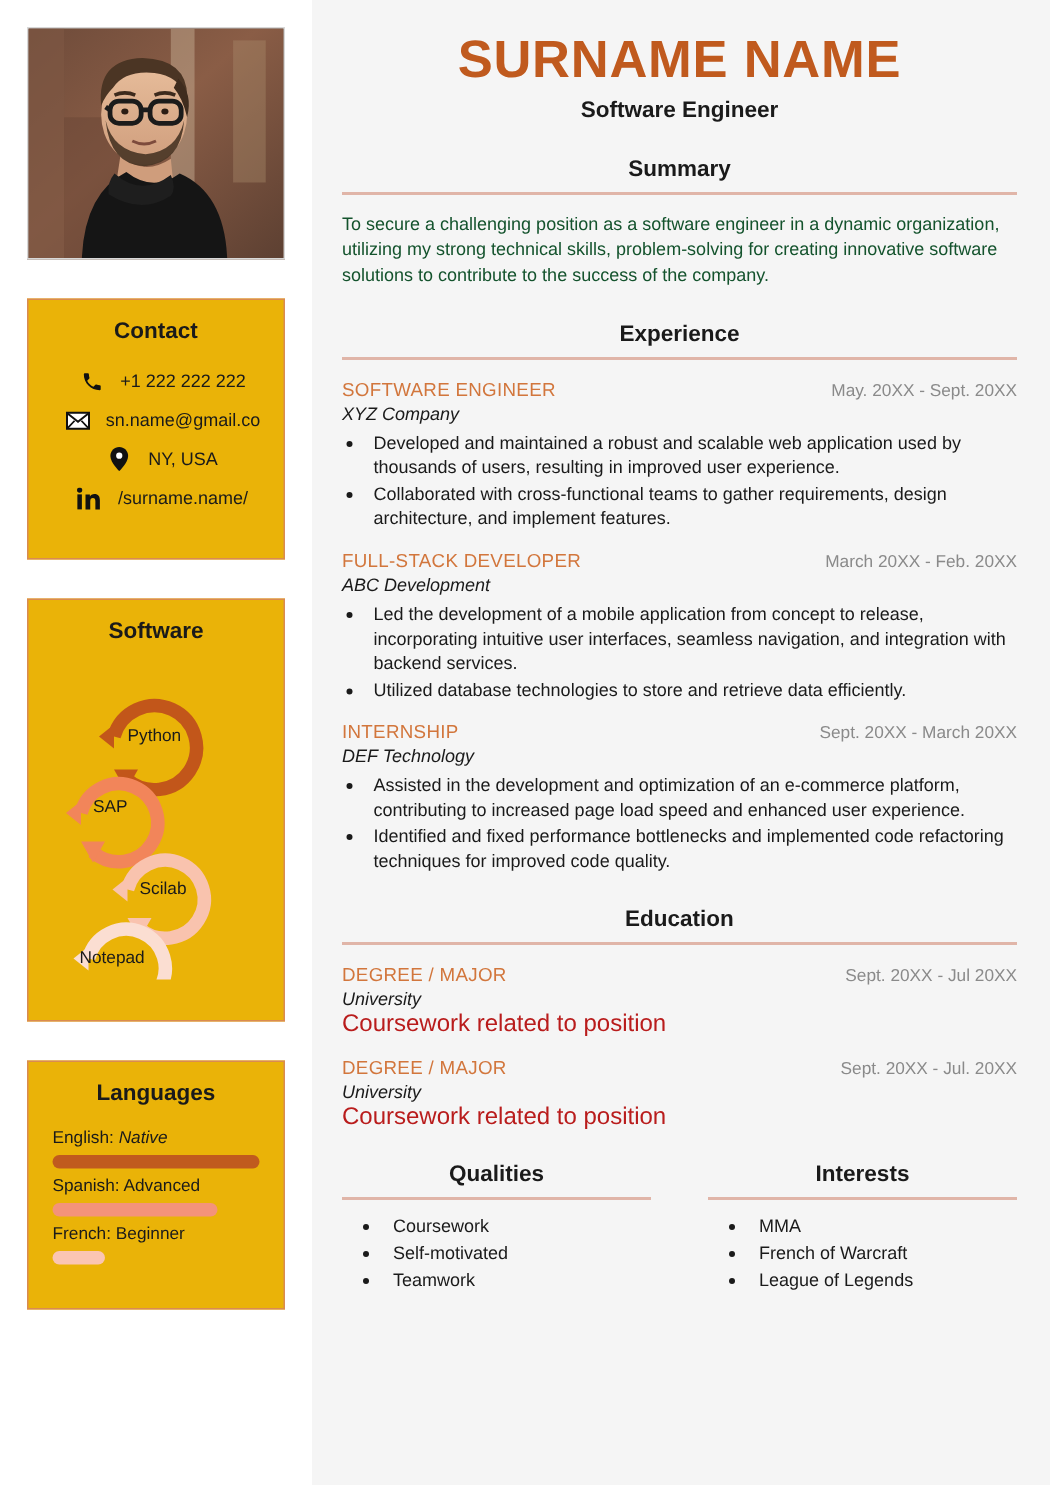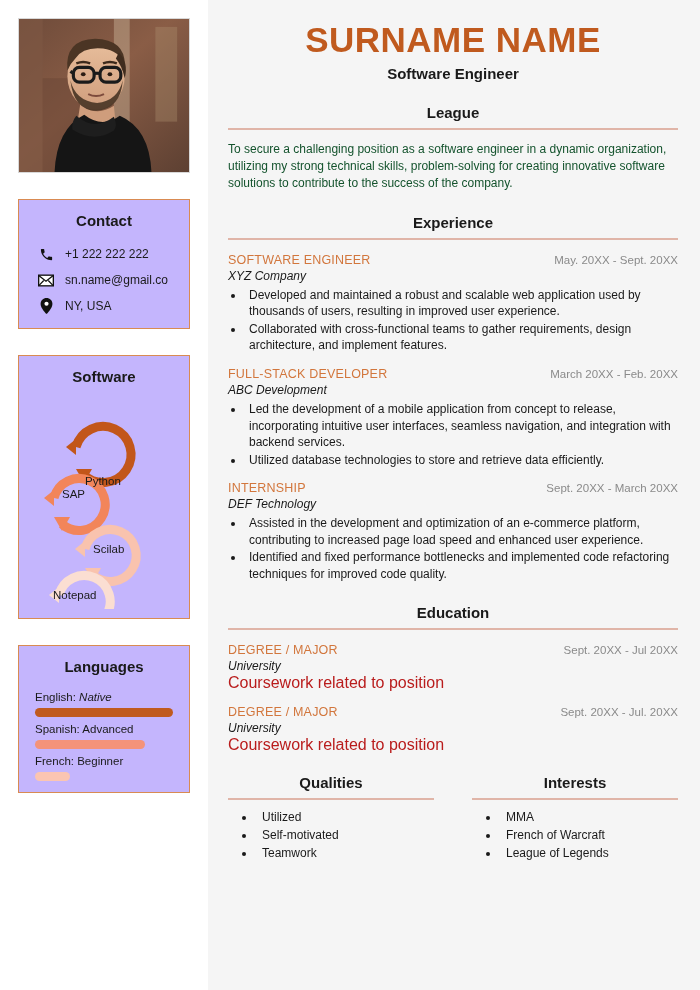"League" div.section-title { text: League -> Summary }
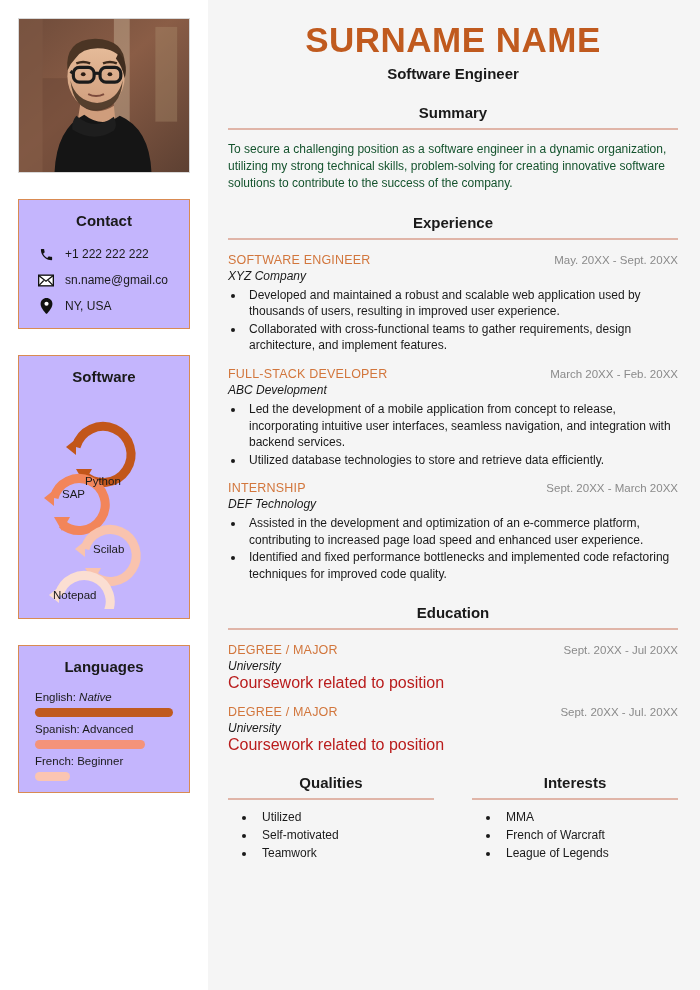"Contact" .card { background: #c4b5fd -> #eab308; padding: 12px 10px 9px 10px -> 12px 10px 27px 10px }
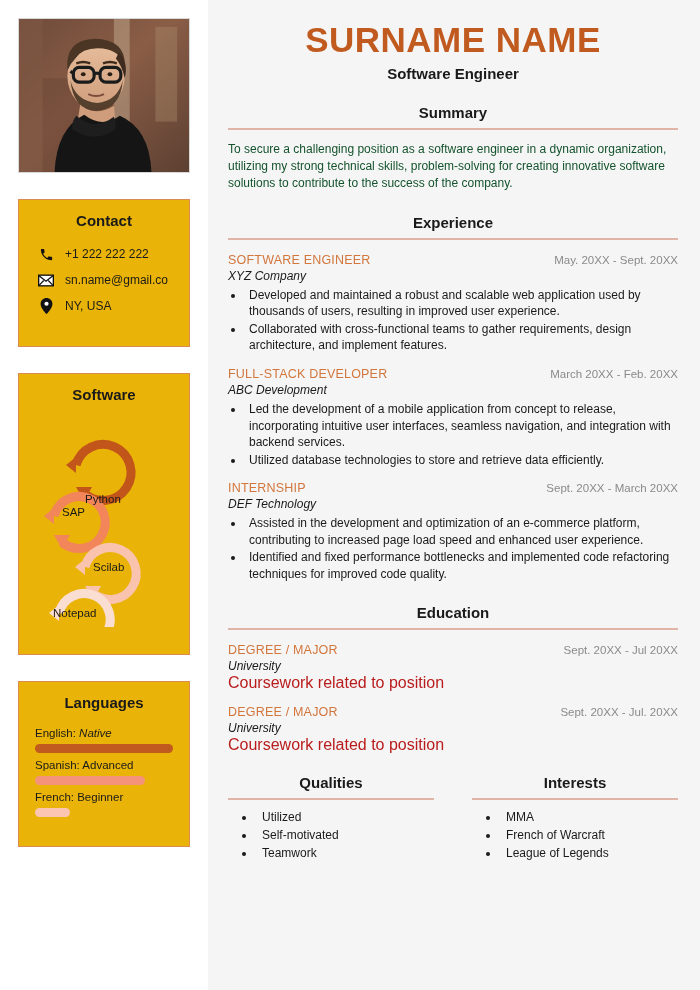"+1 222 222 222" .contact-row { justify-content: none -> center }
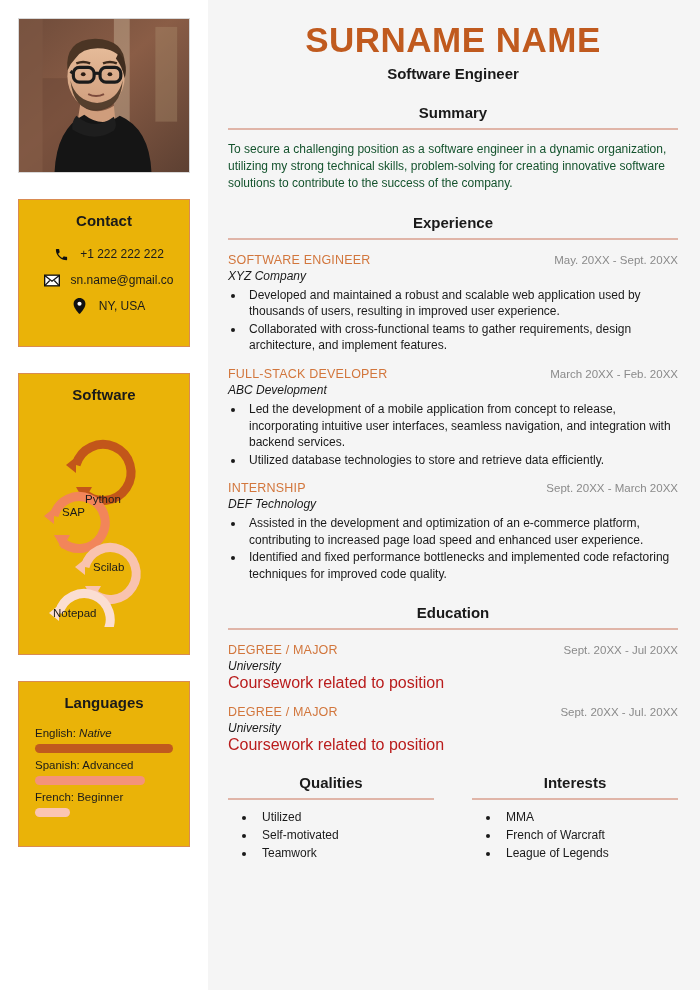"/surname.name/" div.contact-row { html: none -> <div> <span> <svg> <rect></rect> <circle></circle> <path></path> </svg> </span> <span>/surname.name/</span> </div> }
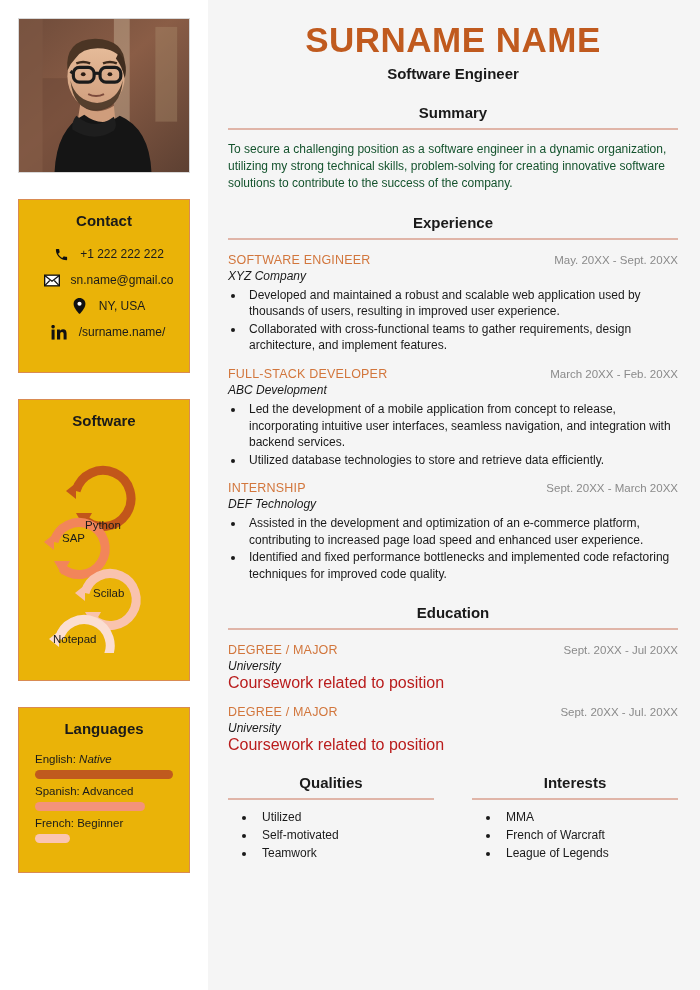"Python" span.wheel-label { margin-top: 34px -> none }
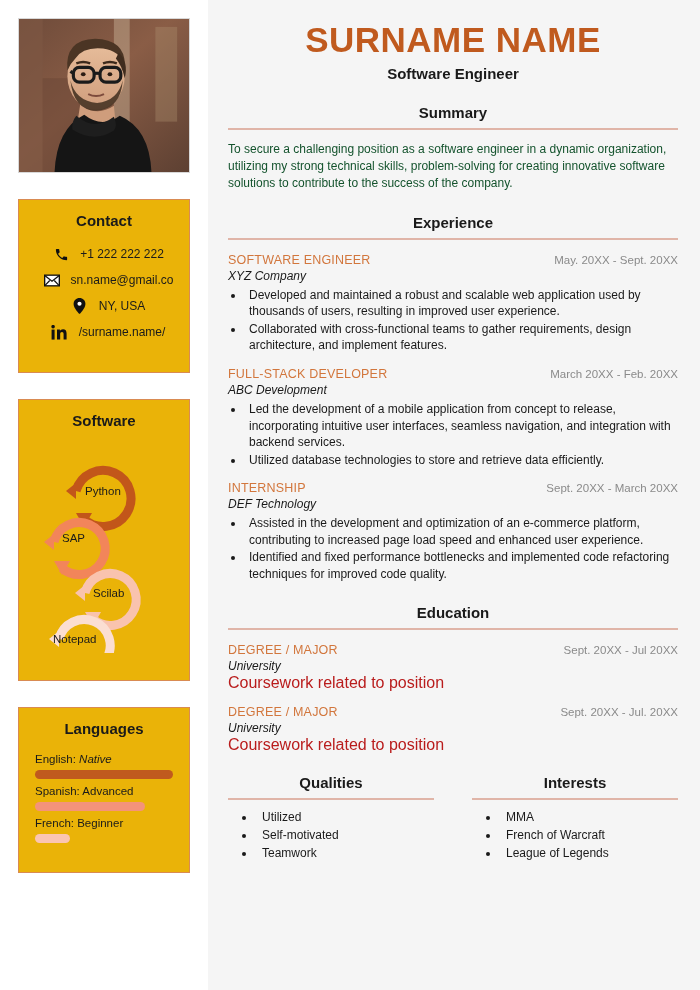"Utilized" li { text: Utilized -> Coursework }
